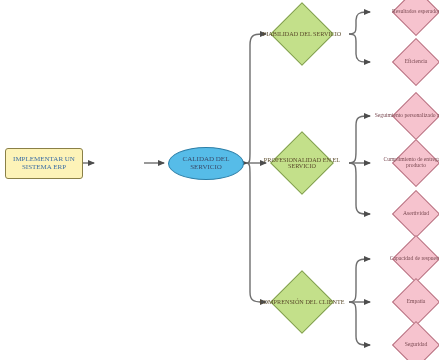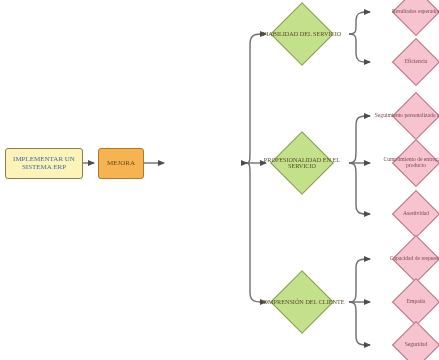"MEJORA" div.node { html: <div> <span>MEJORA</span> </div> -> none }
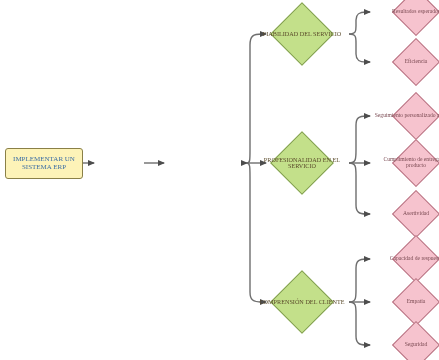"CALIDAD DEL SERVICIO" div.node { html: none -> <div> <span>CALIDAD DEL SERVICIO</span> </div> }
